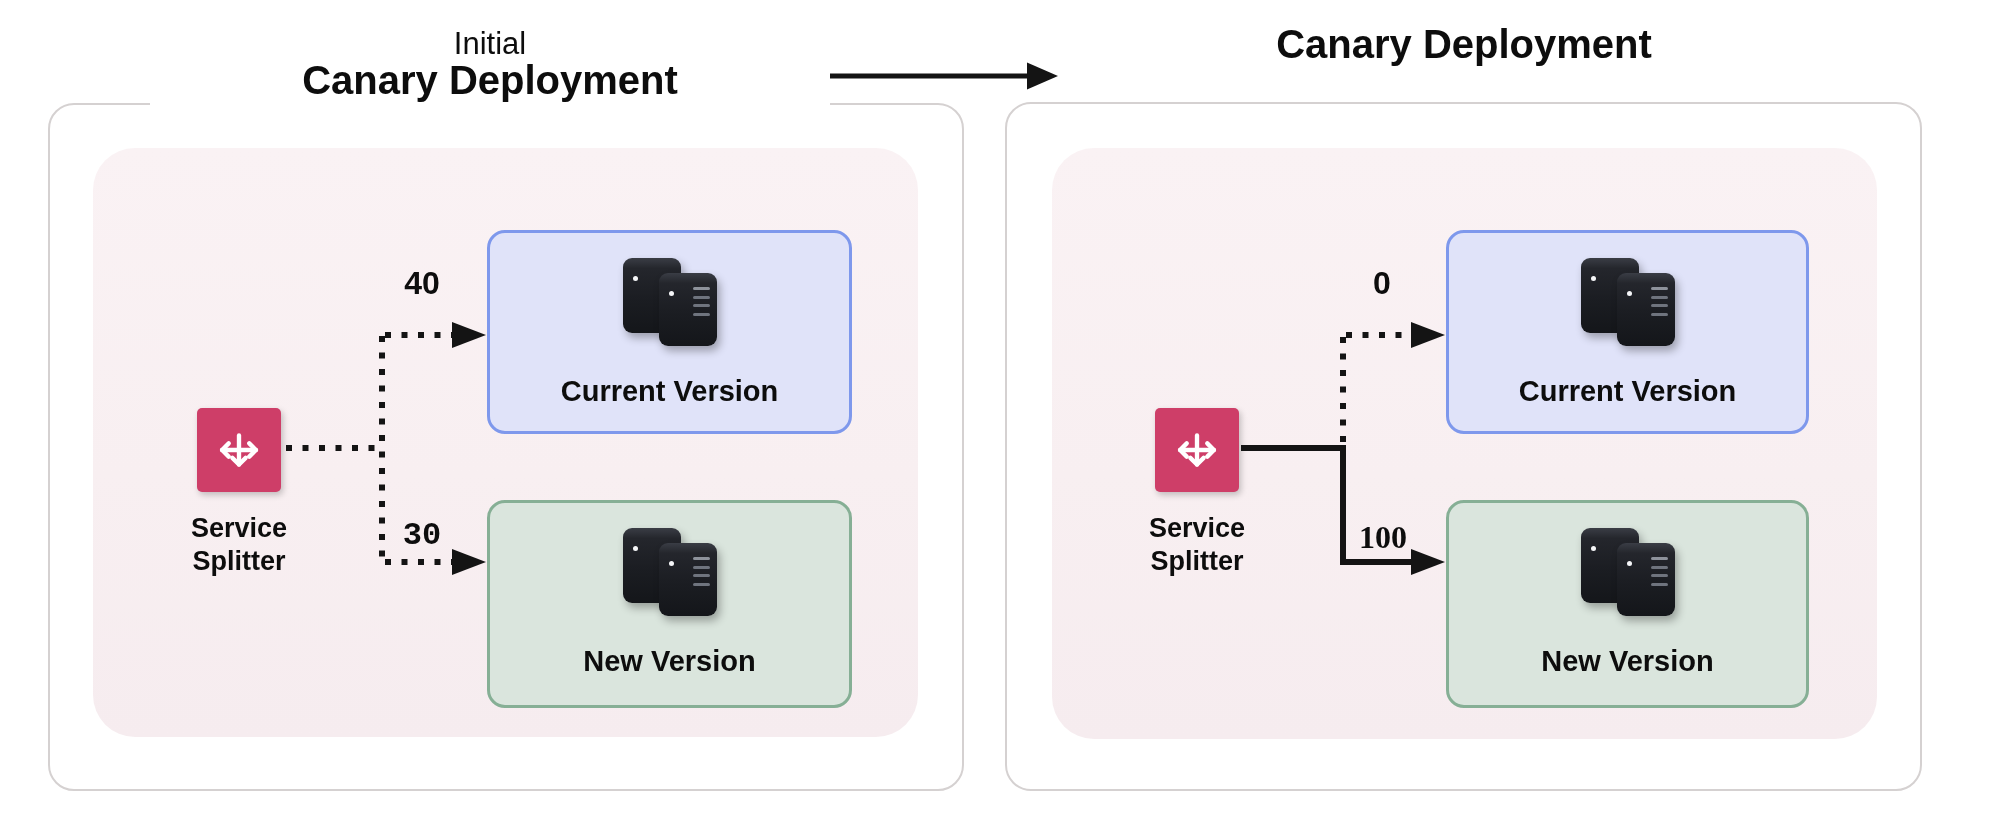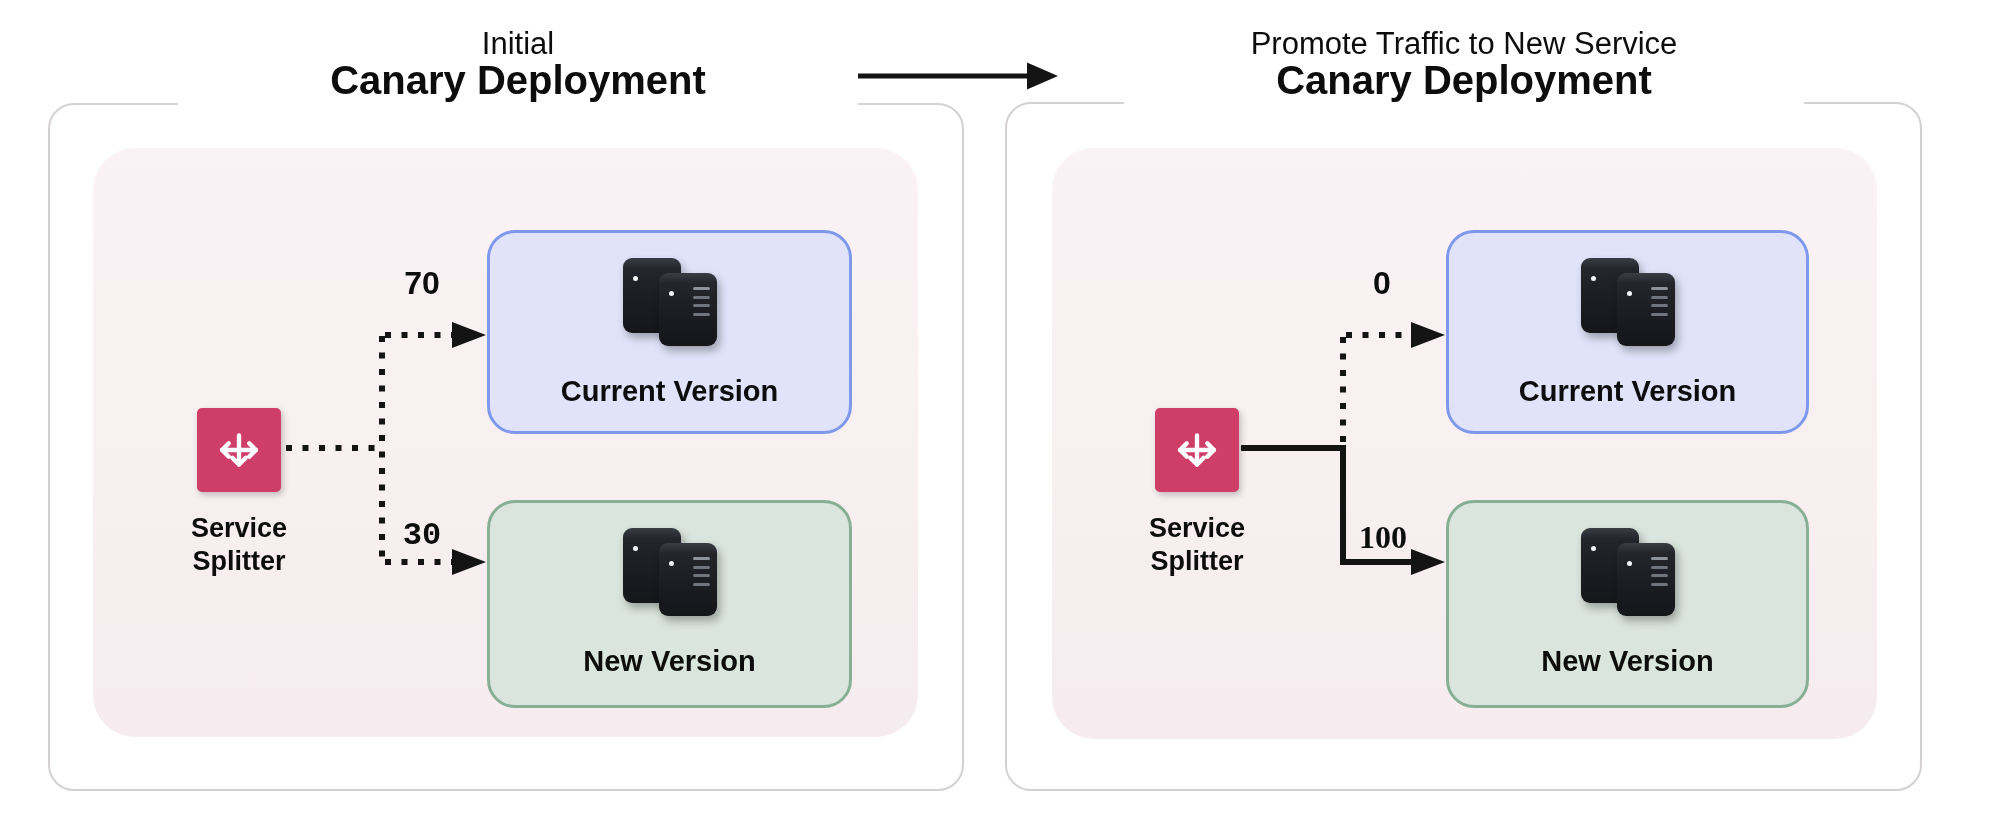"Initial" div.panel-title { left: 178px -> 150px }
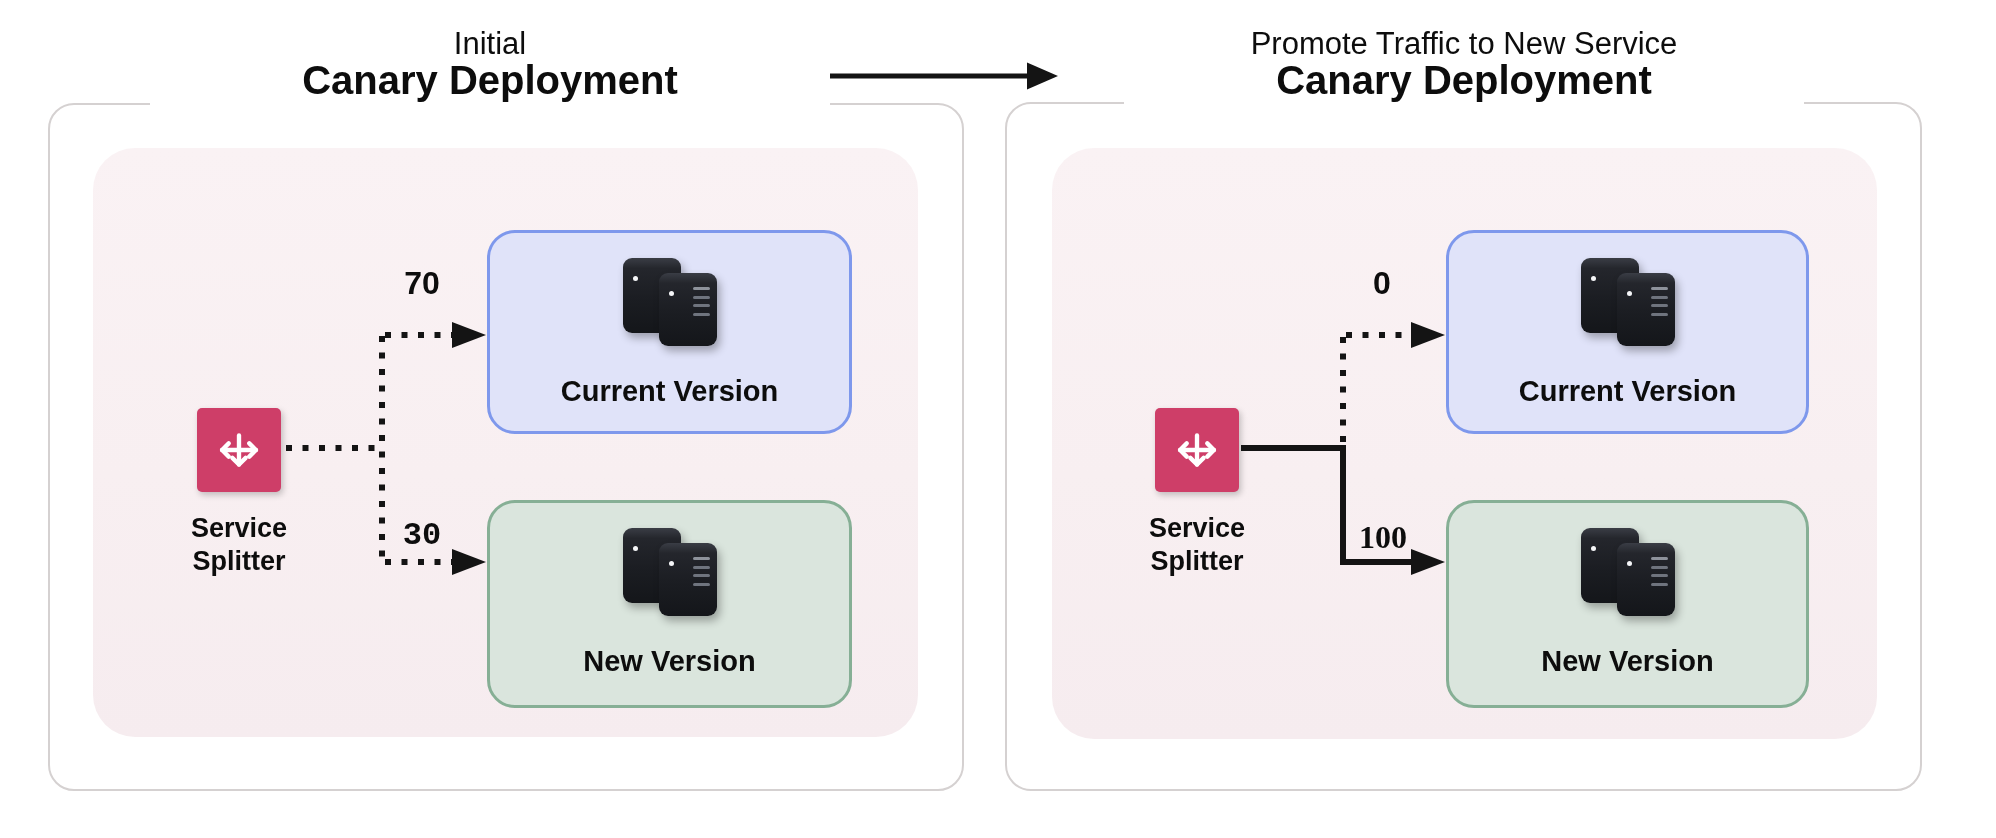"Promote Traffic to New Service" div.t1 { html: <div>Promote Traffic to New Service</div> -> none }
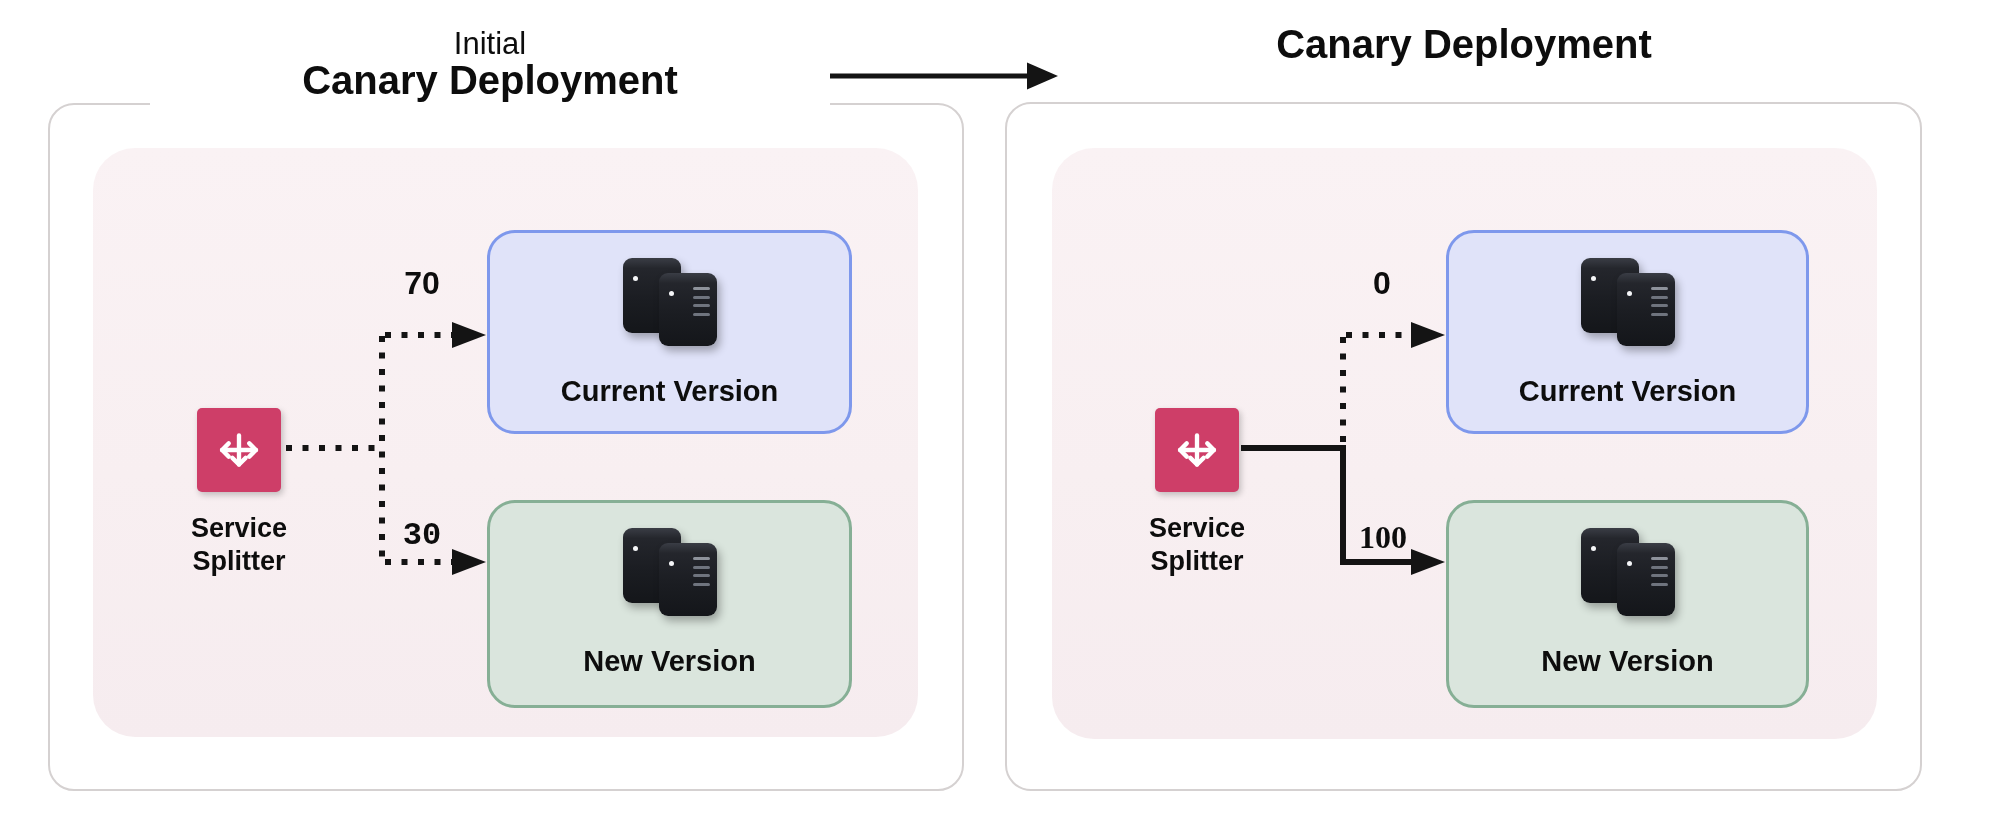"70" div.weight { text: 70 -> 40 }
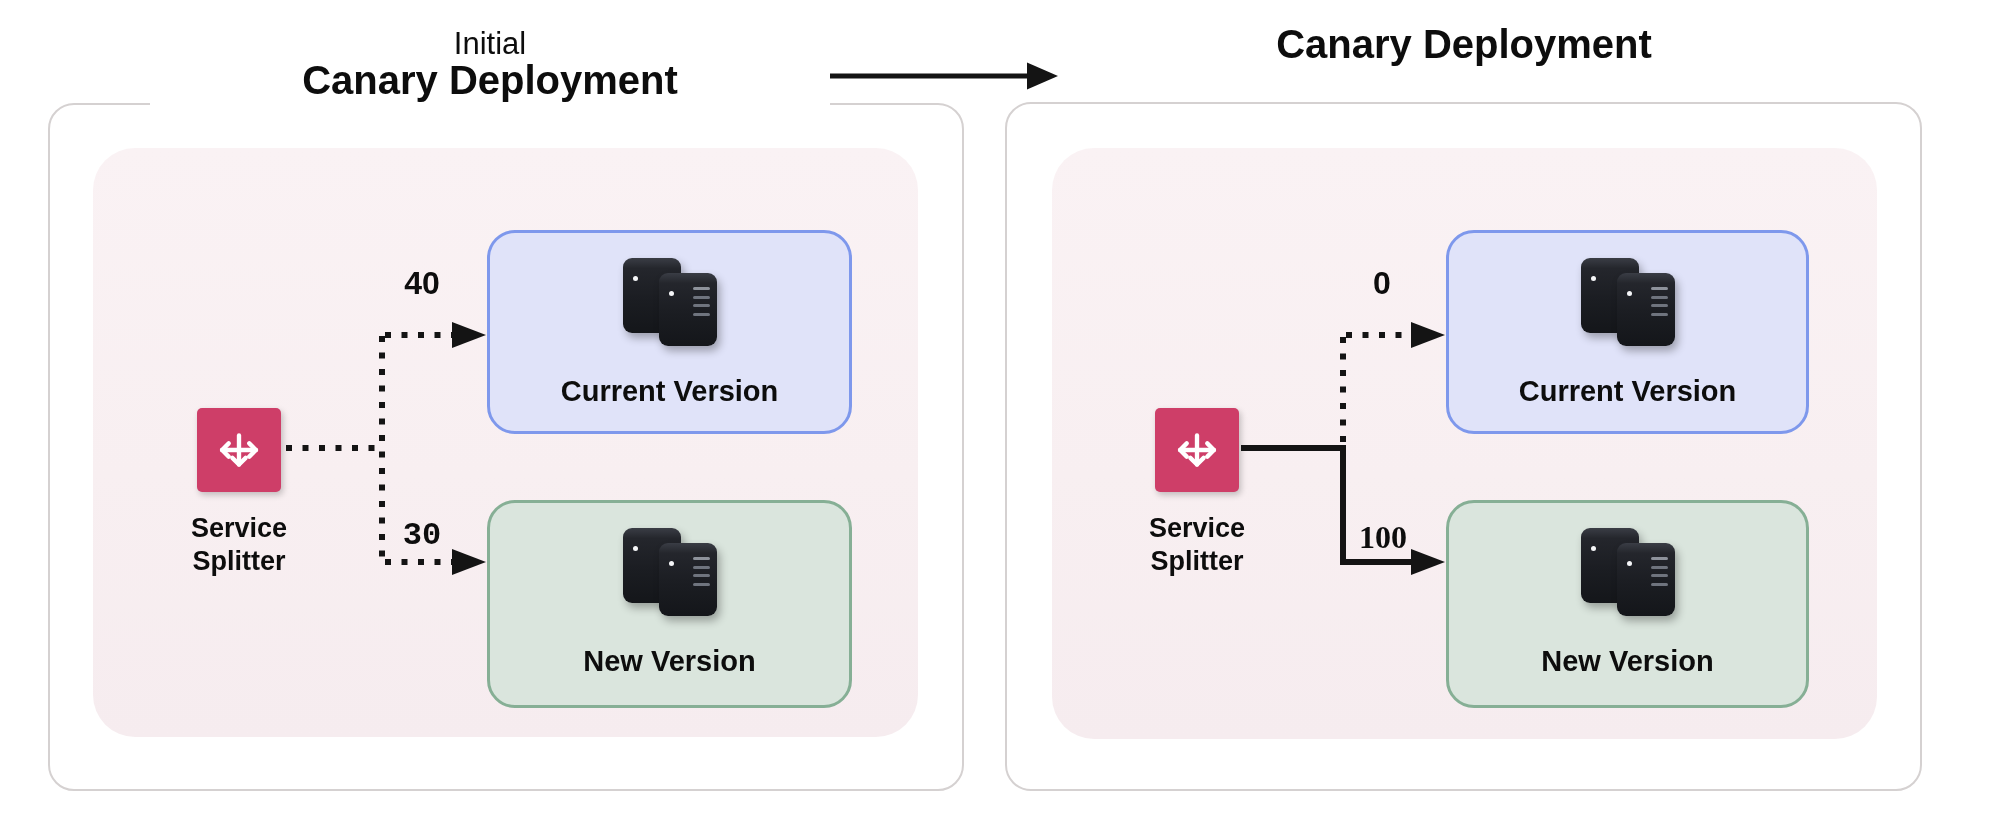"Current Version" .svc-box { border-radius: 28px -> 18px }
